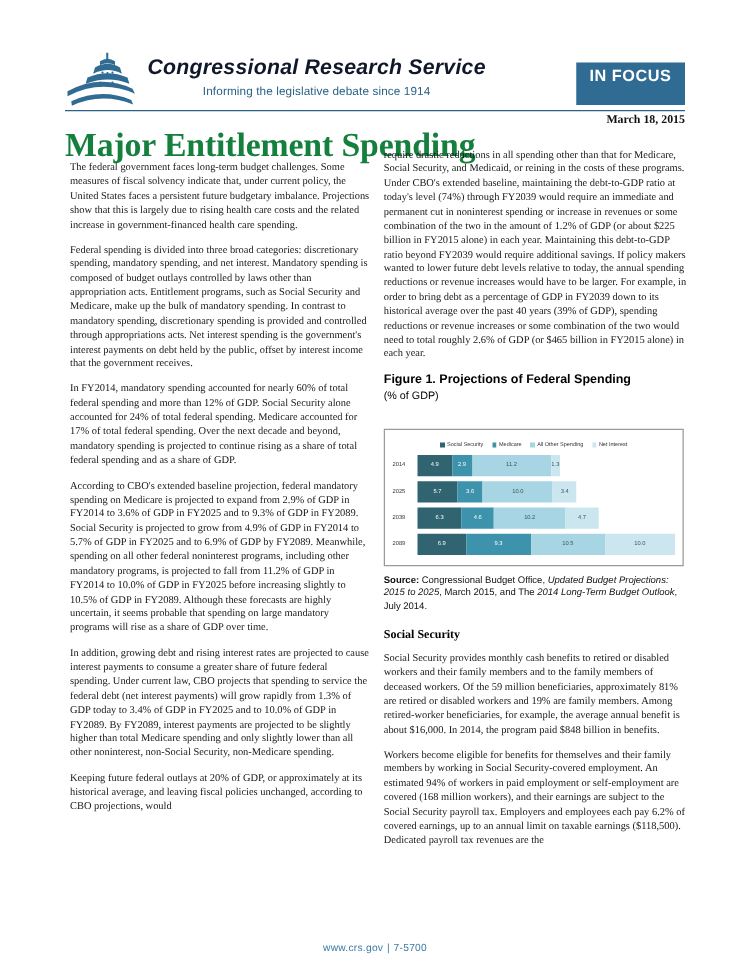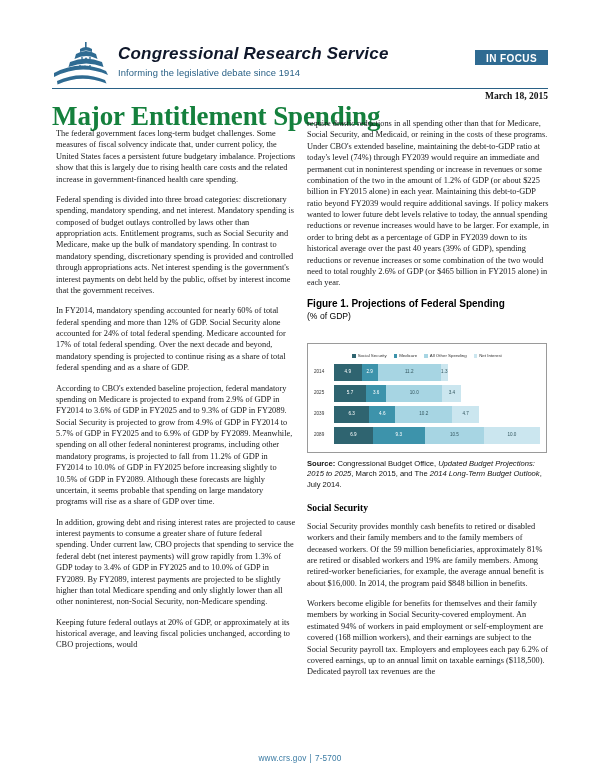"IN FOCUS" .in-focus { font-size: 10px -> 13px; padding: 4px 11px 1px 11px -> 4px 11px 17px 11px }
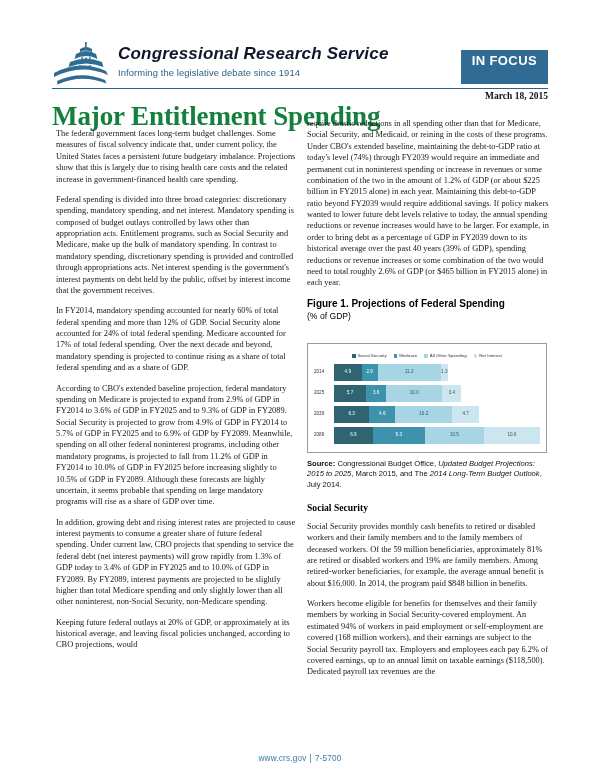"Informing the legislative debate since" .crs-tag { text-align: none -> center }
